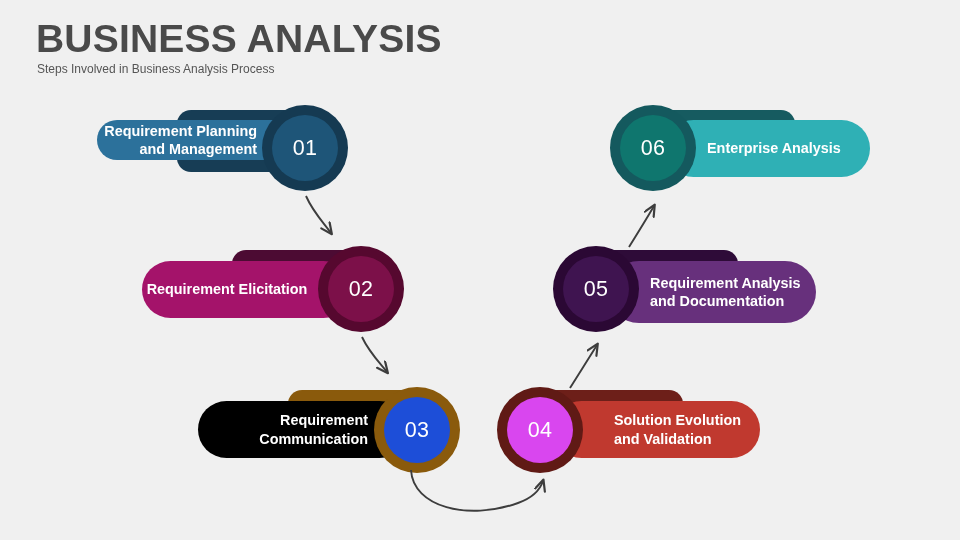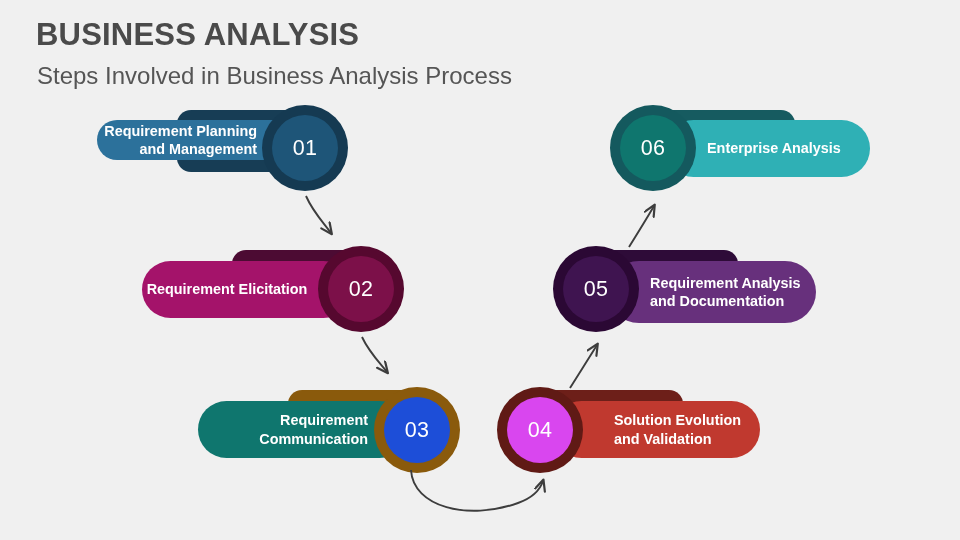"BUSINESS ANALYSIS" #title { font-size: 31px -> 39px }
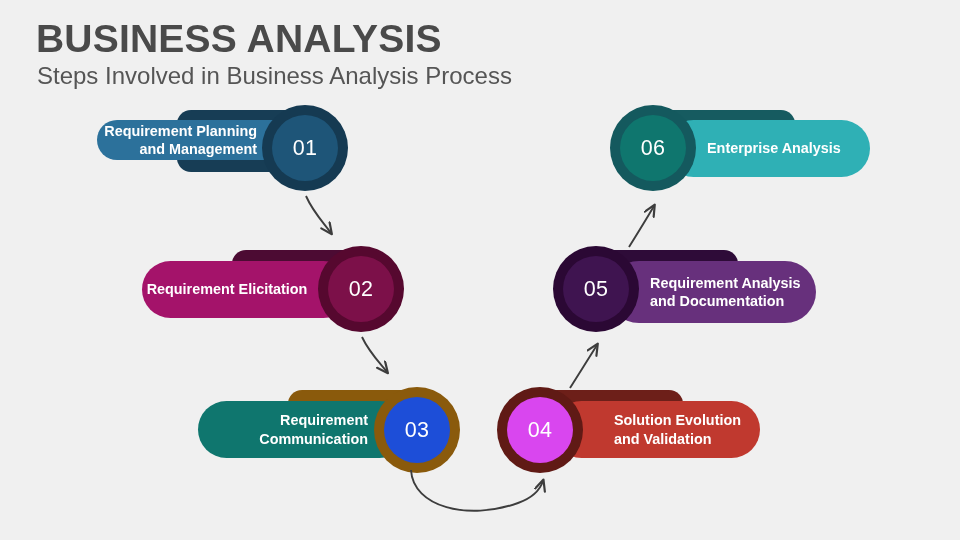"Steps Involved in Business Analysis" #subtitle { font-size: 24px -> 12px }
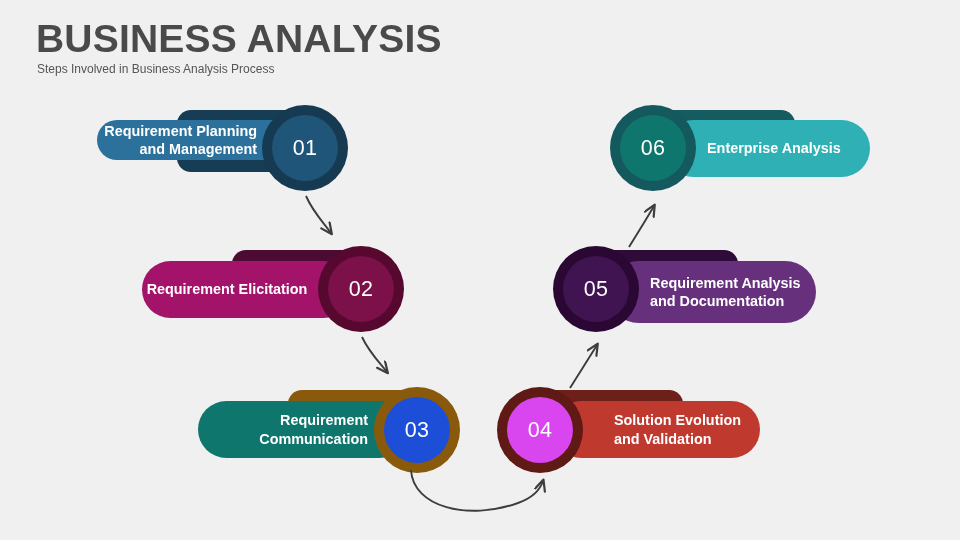"Requirement" div.pill { background: #0f766e -> #000000 }
